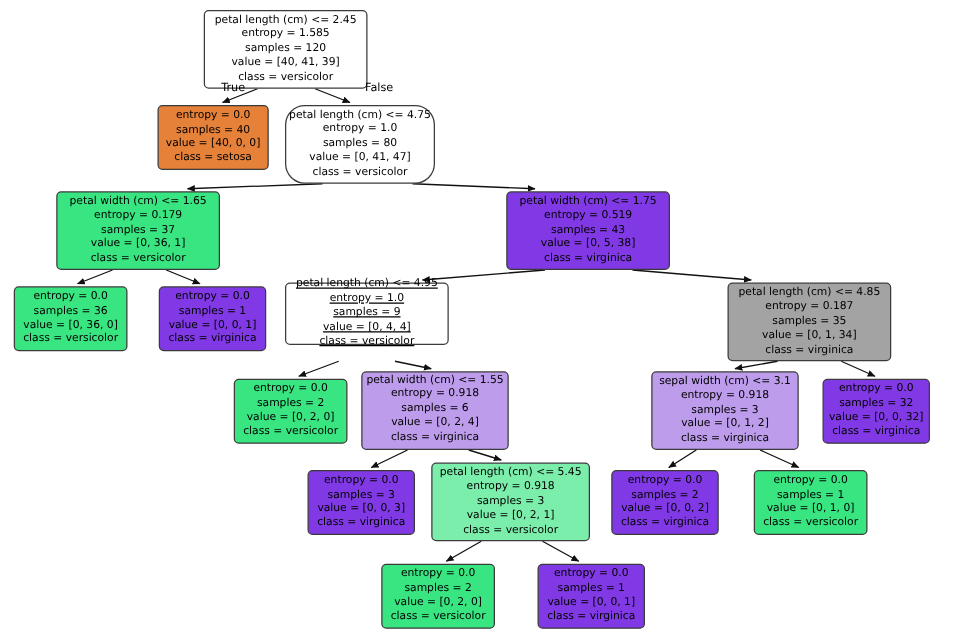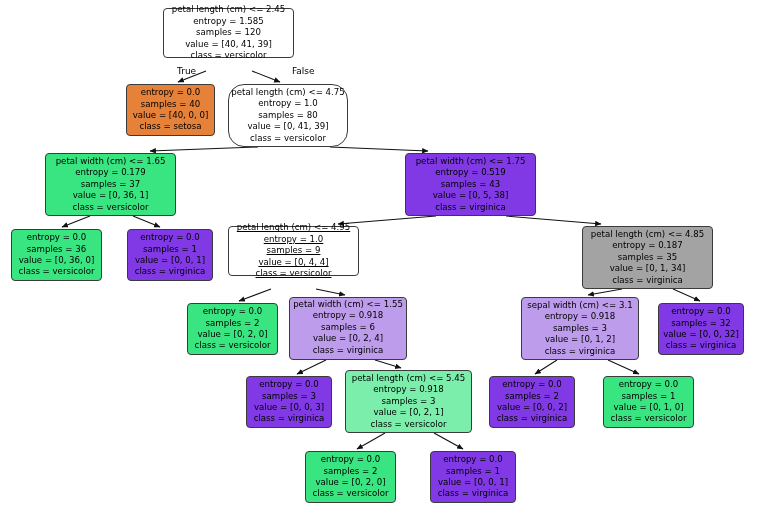"petal length (cm) <= 2.45" div.node { height: 50px -> 63px }
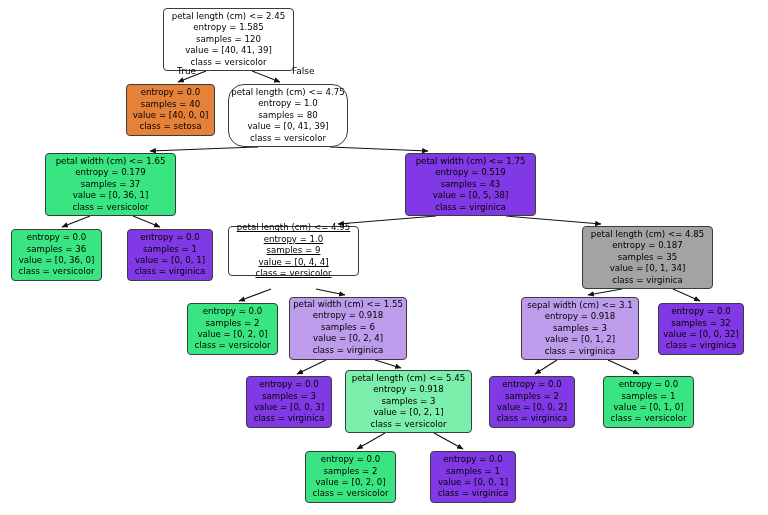"value = [0, 41, 39]" span { text: 39 -> 47 }
